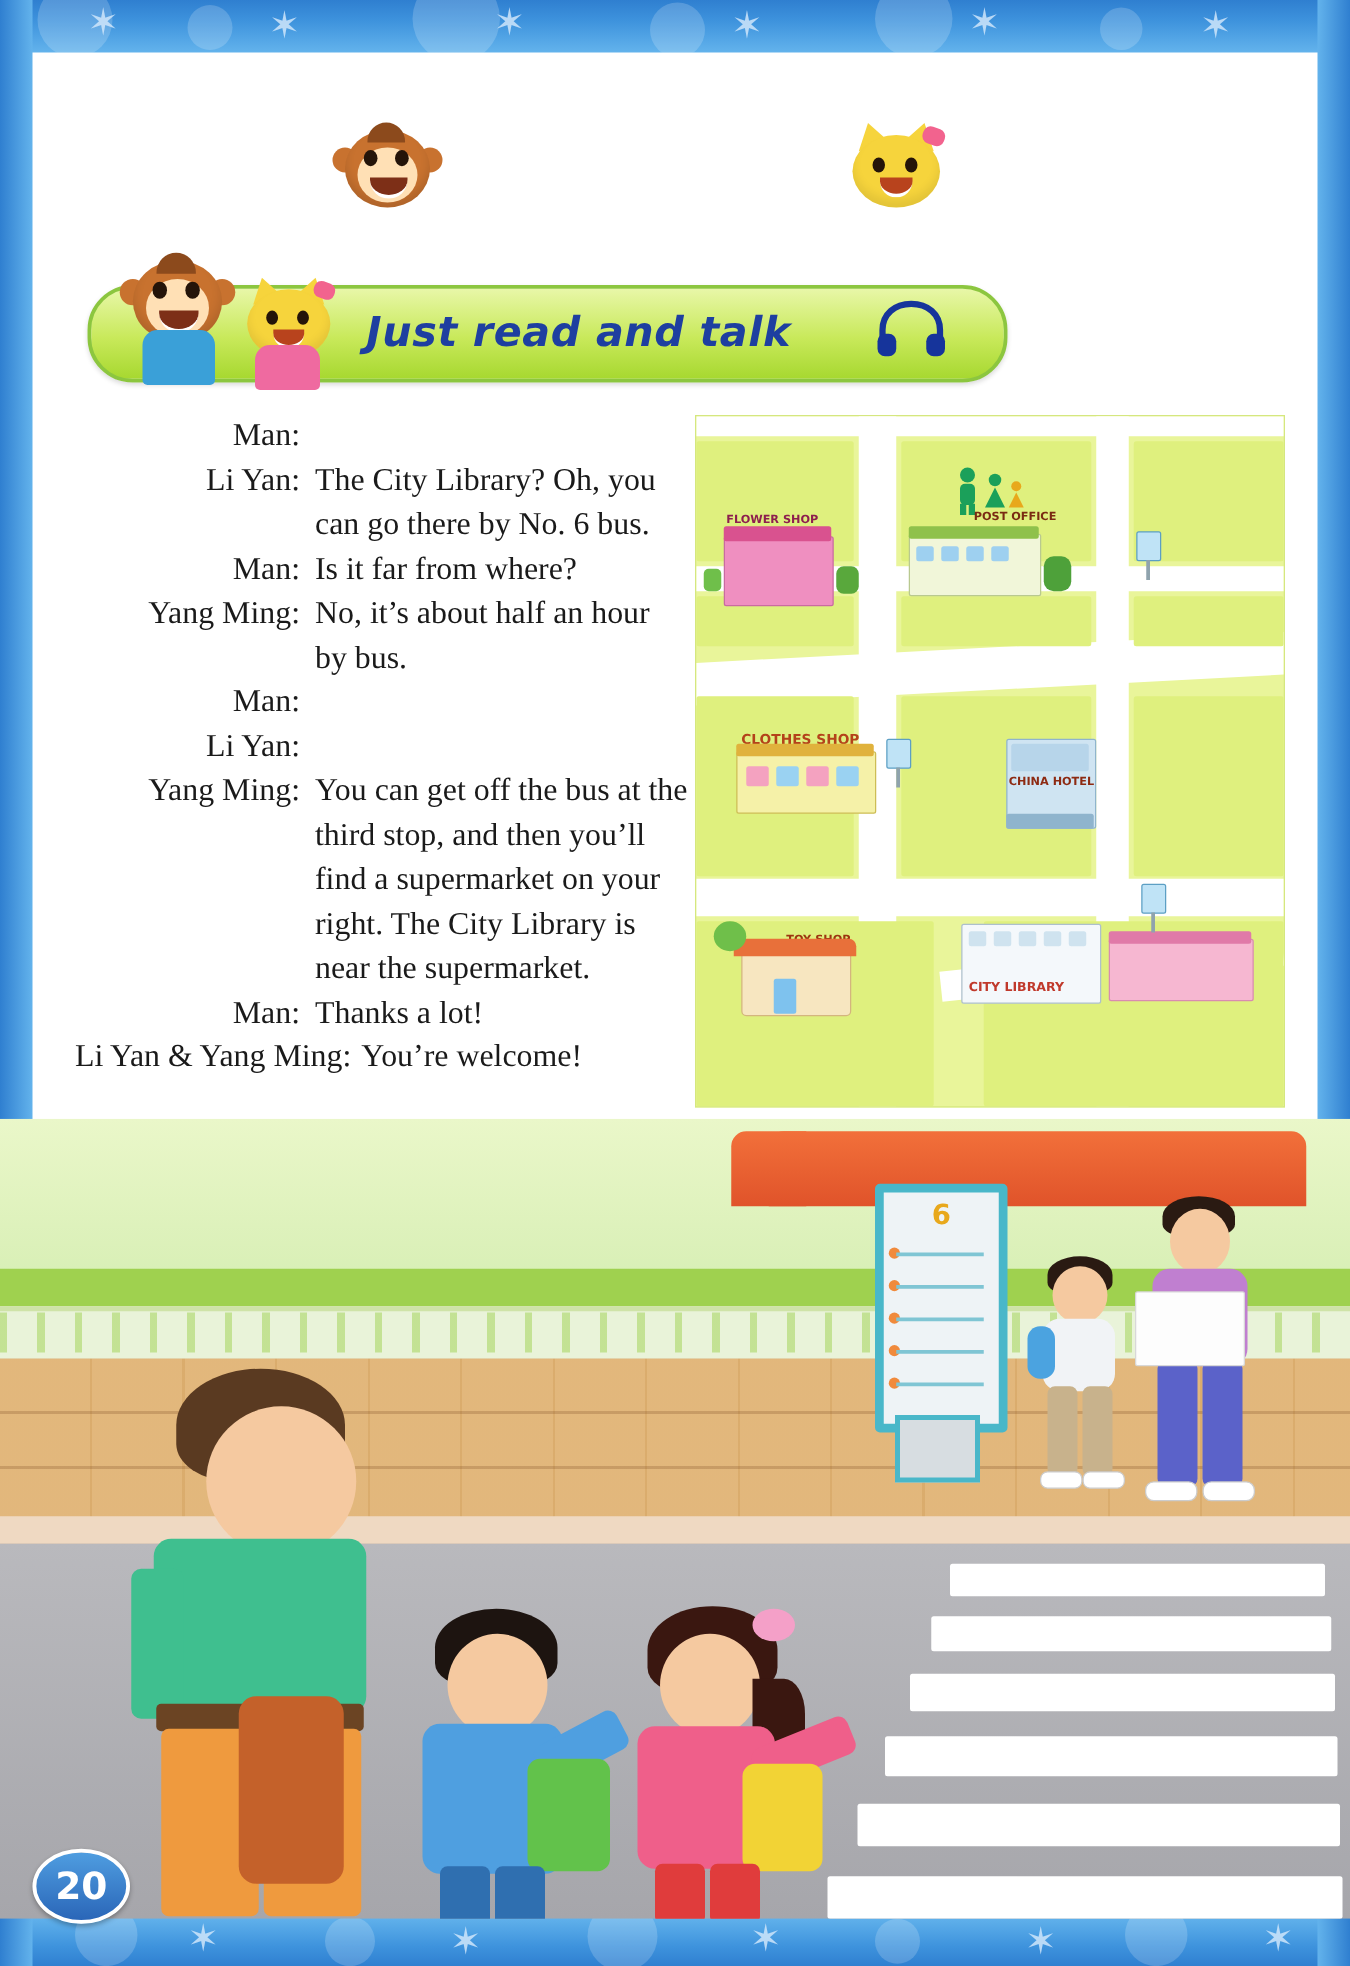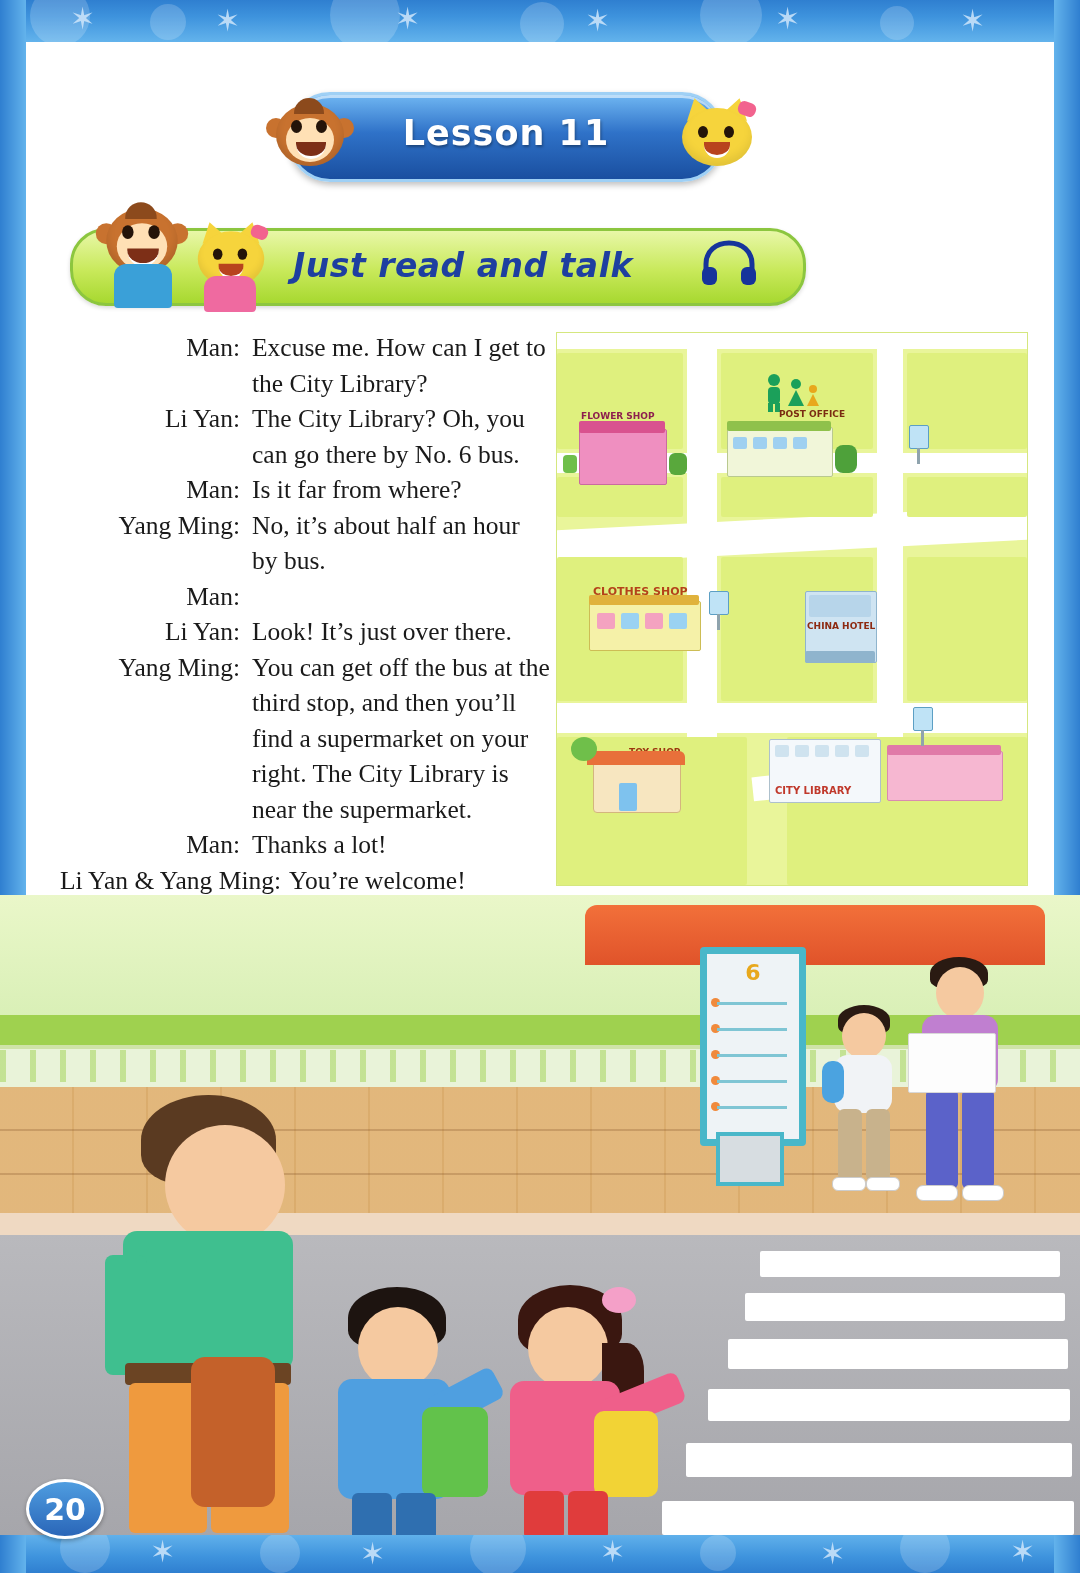"Lesson 11" div.lesson-banner { html: <div> <div>Lesson 11</div> </div> -> none }
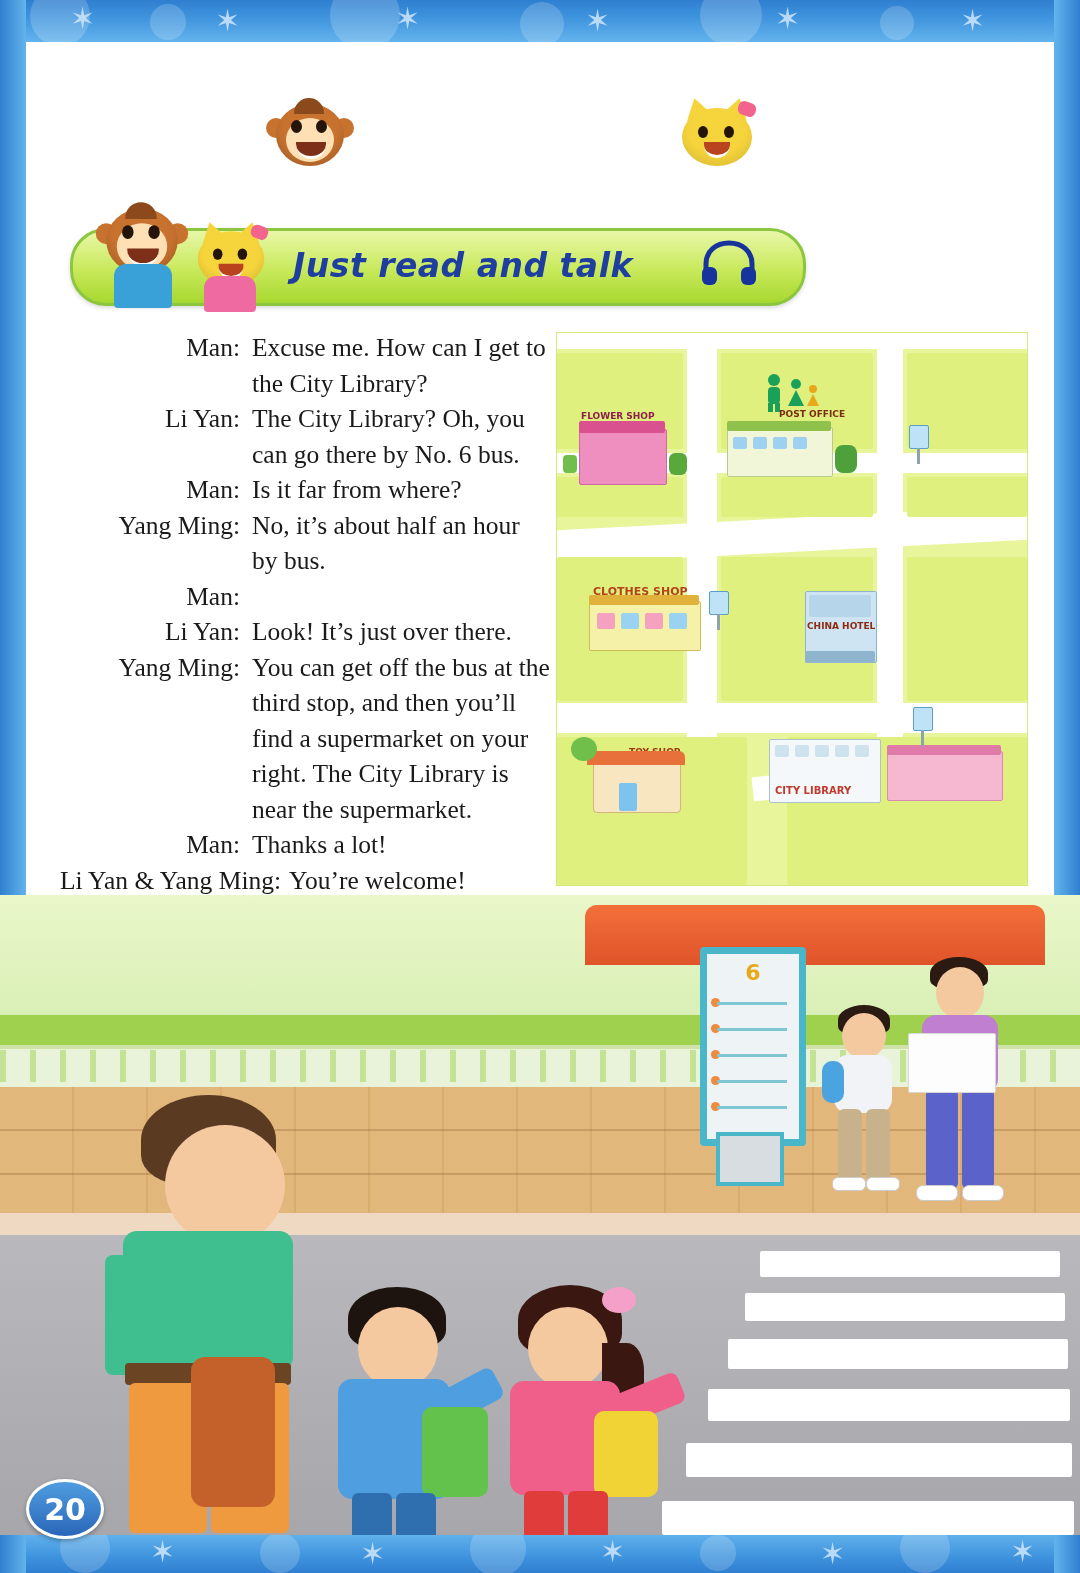"Excuse me. How can I" div.utterance { html: <div>Excuse me. How can I get to the City Library?</div> -> none }
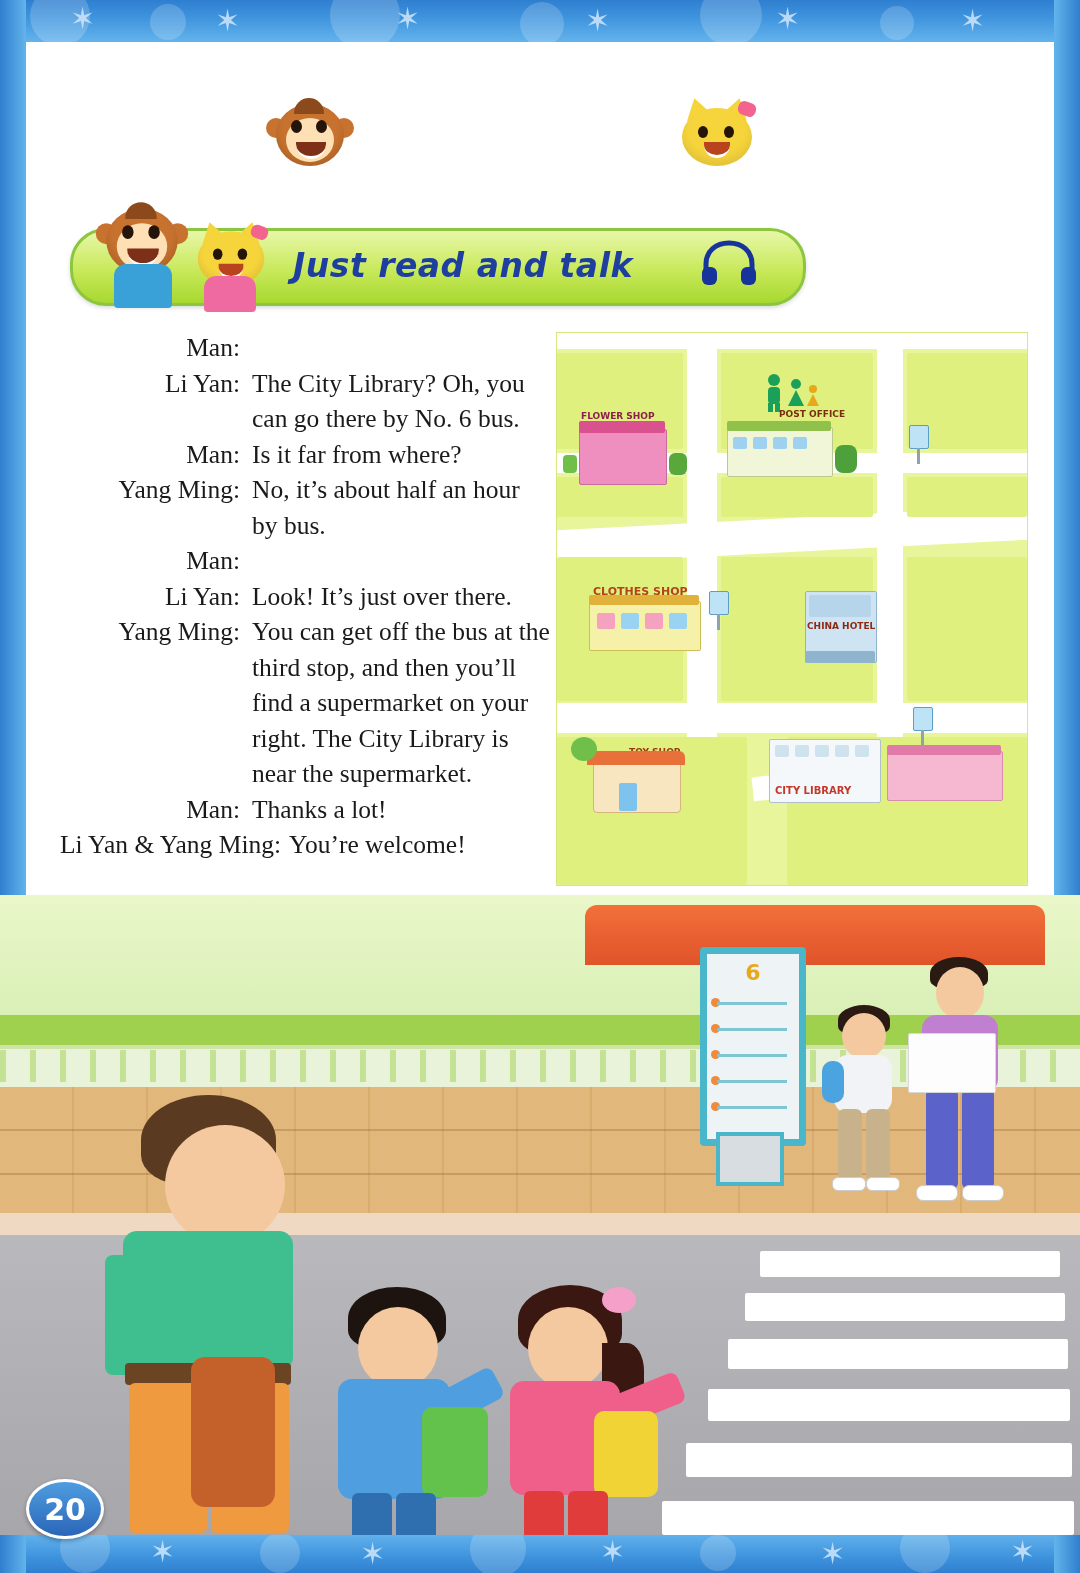"Look! It’s just over there." div.utterance { html: <div>Look! It’s just over there.</div> -> none }
